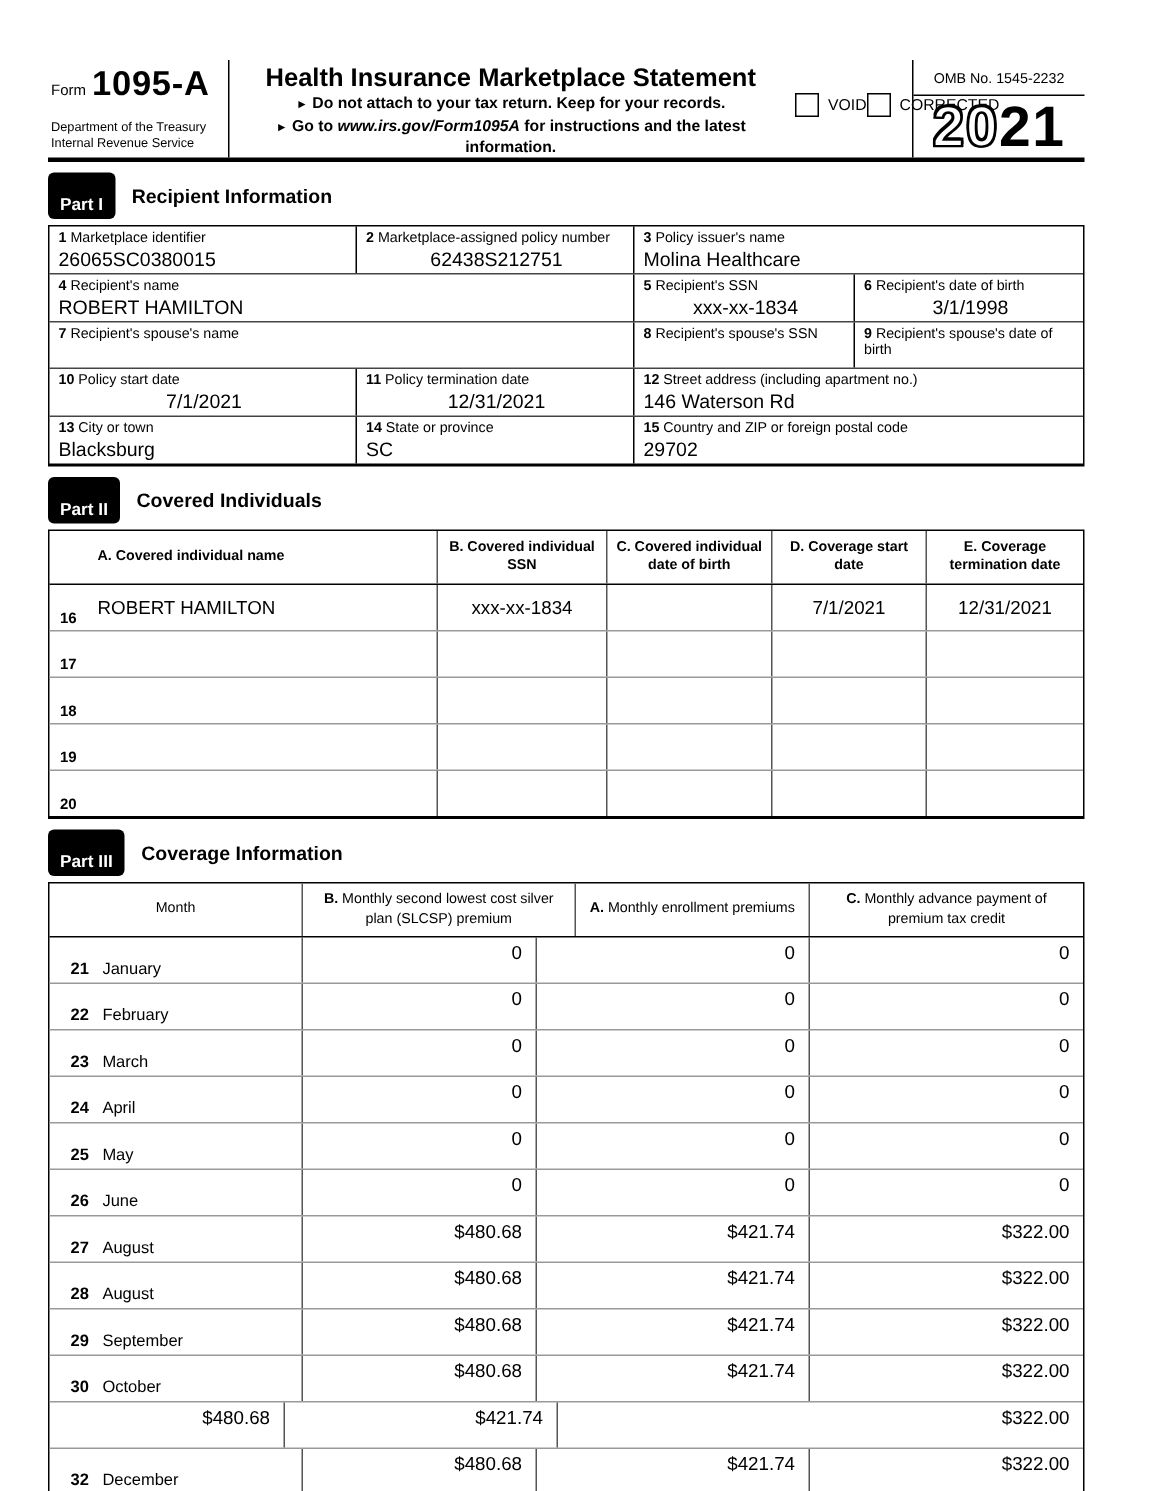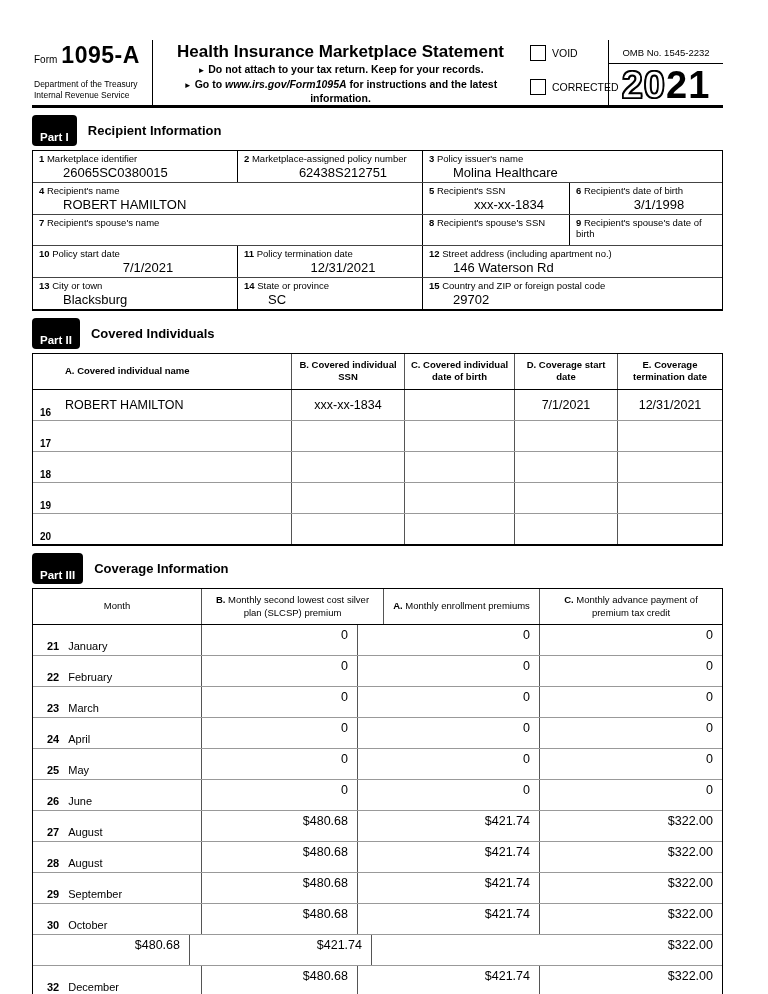"VOID" .hdr-checks { flex-direction: column -> row }
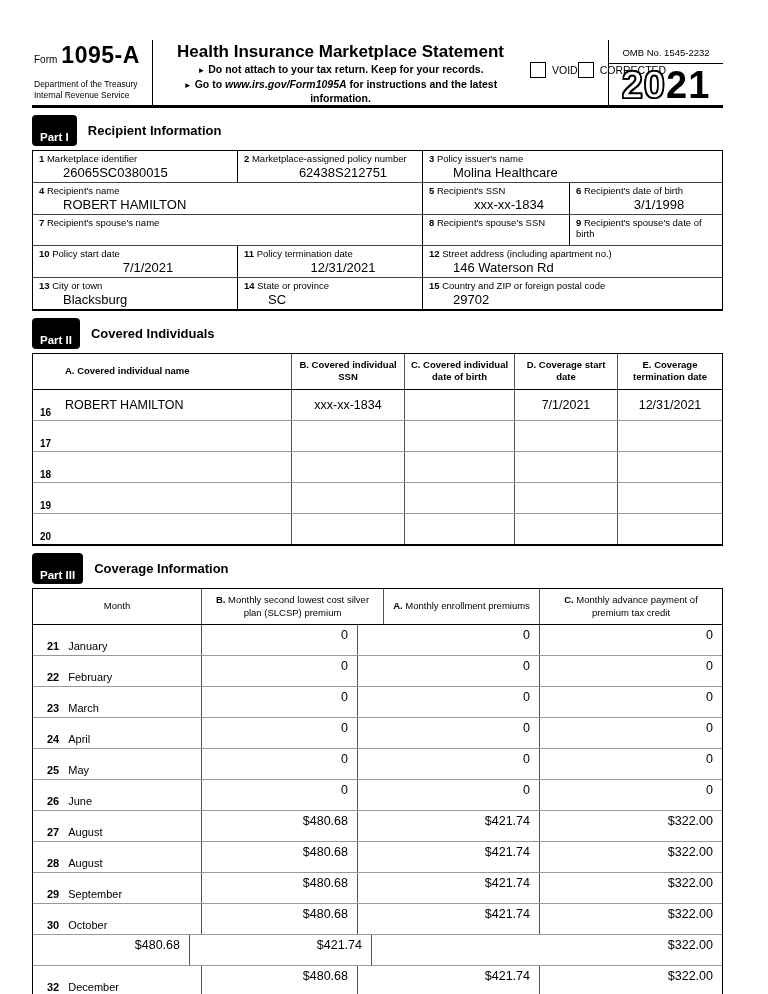"26065SC0380015" .val { margin-left: 24px -> none }
